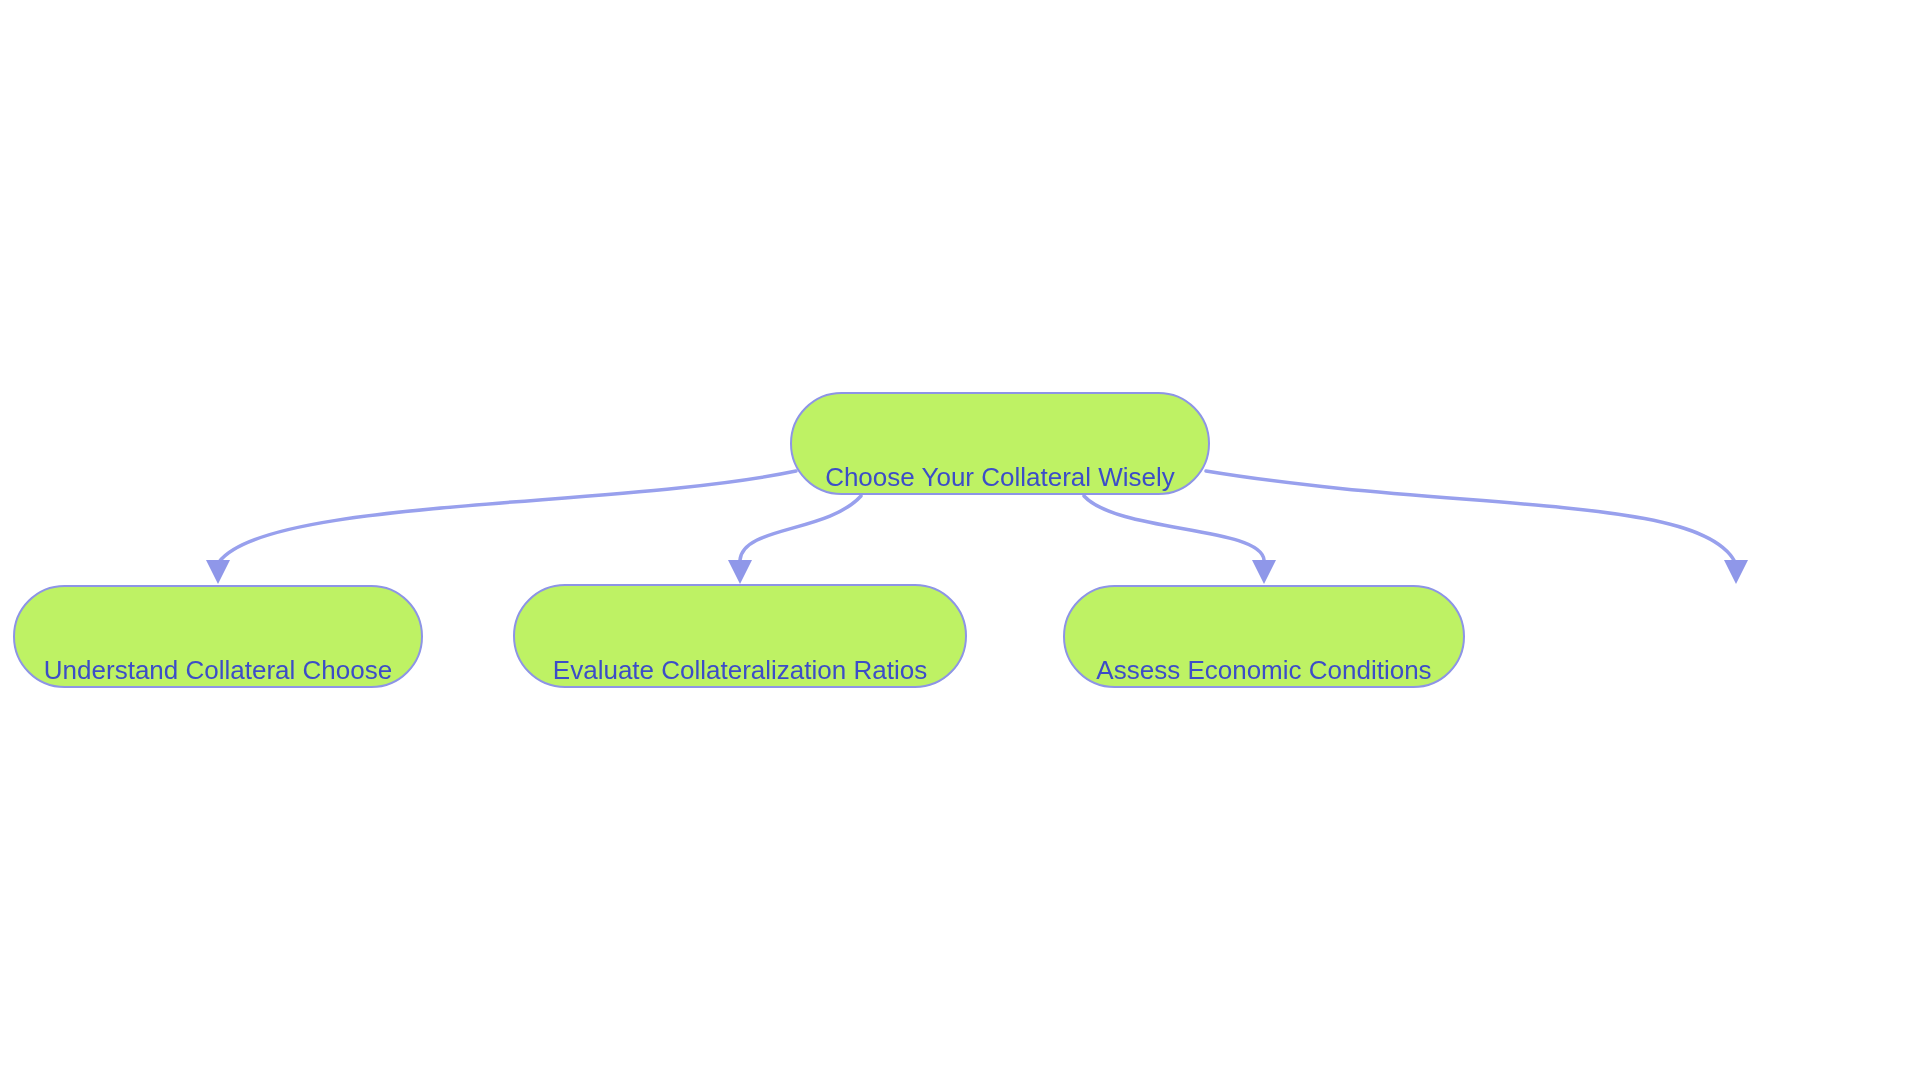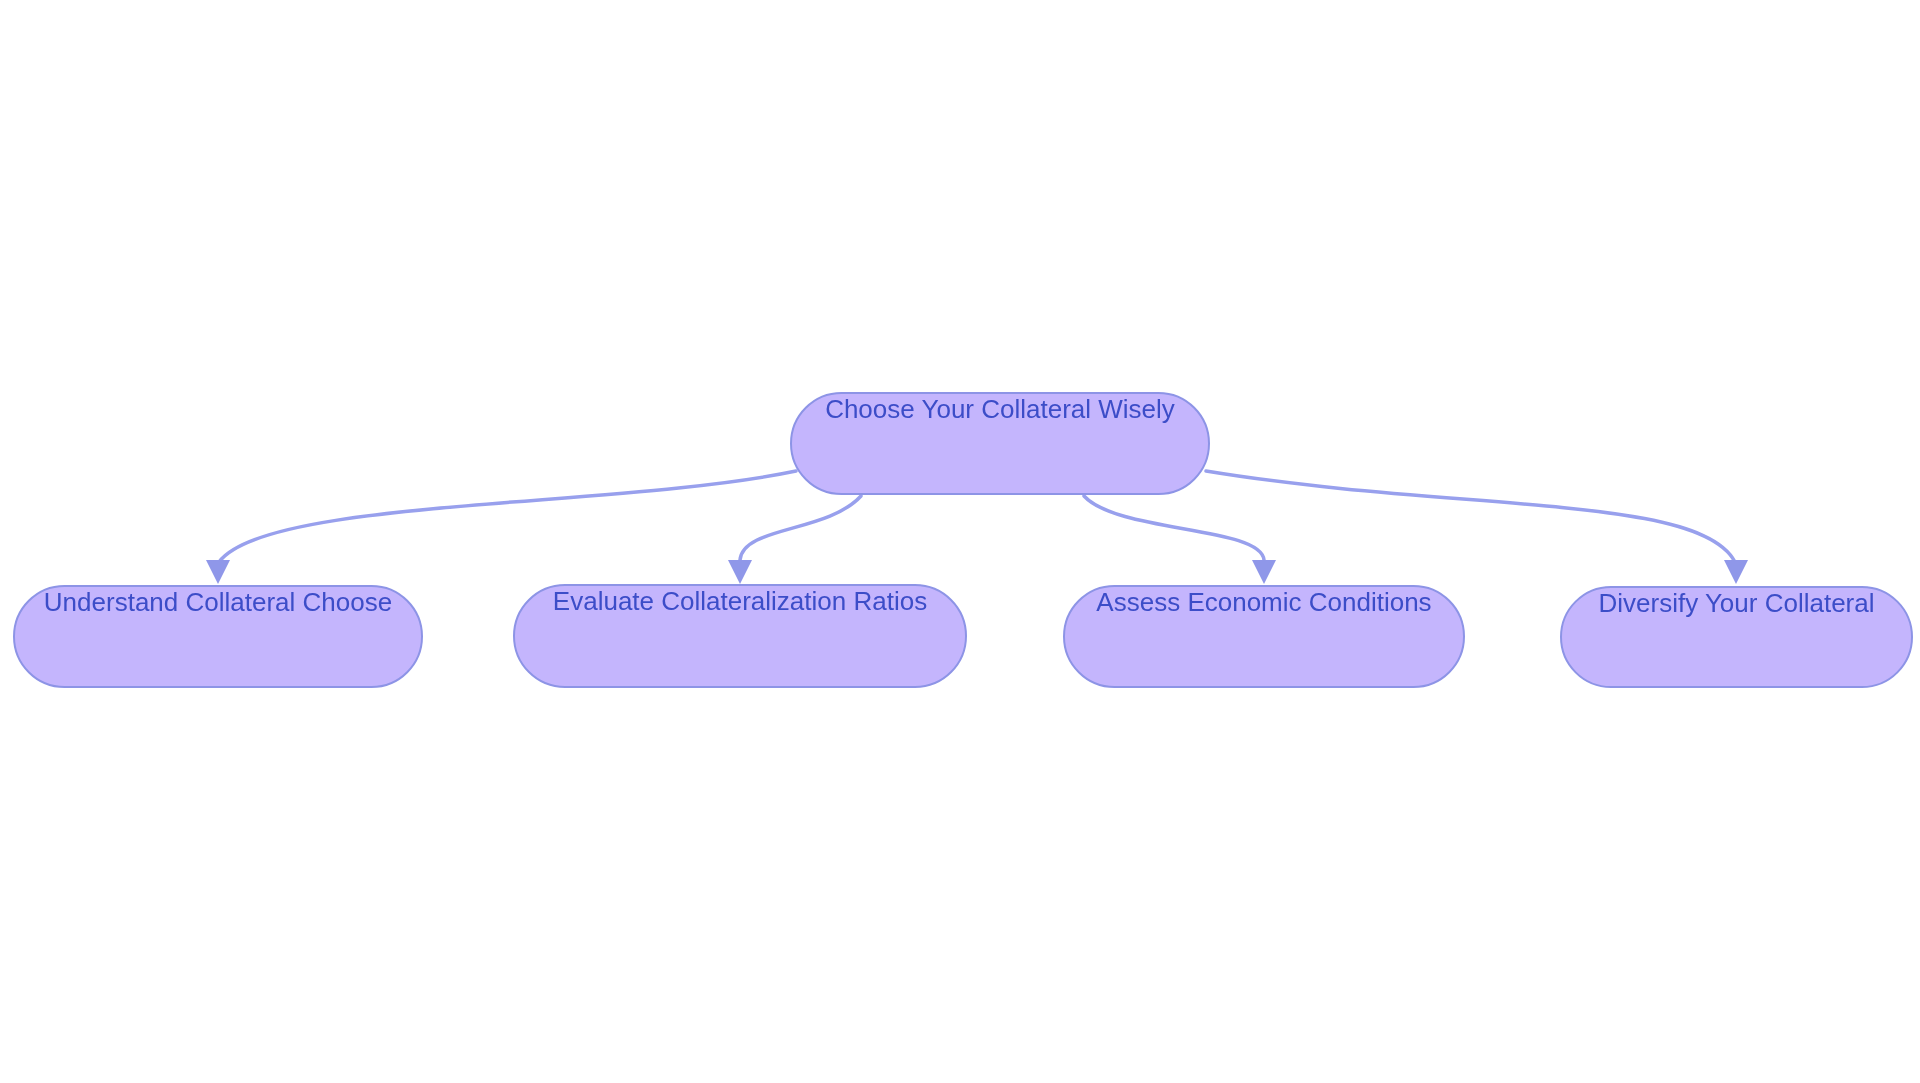"Choose Your Collateral Wisely" .node { align-items: flex-start -> flex-end; background: #c4b5fd -> #bef264 }
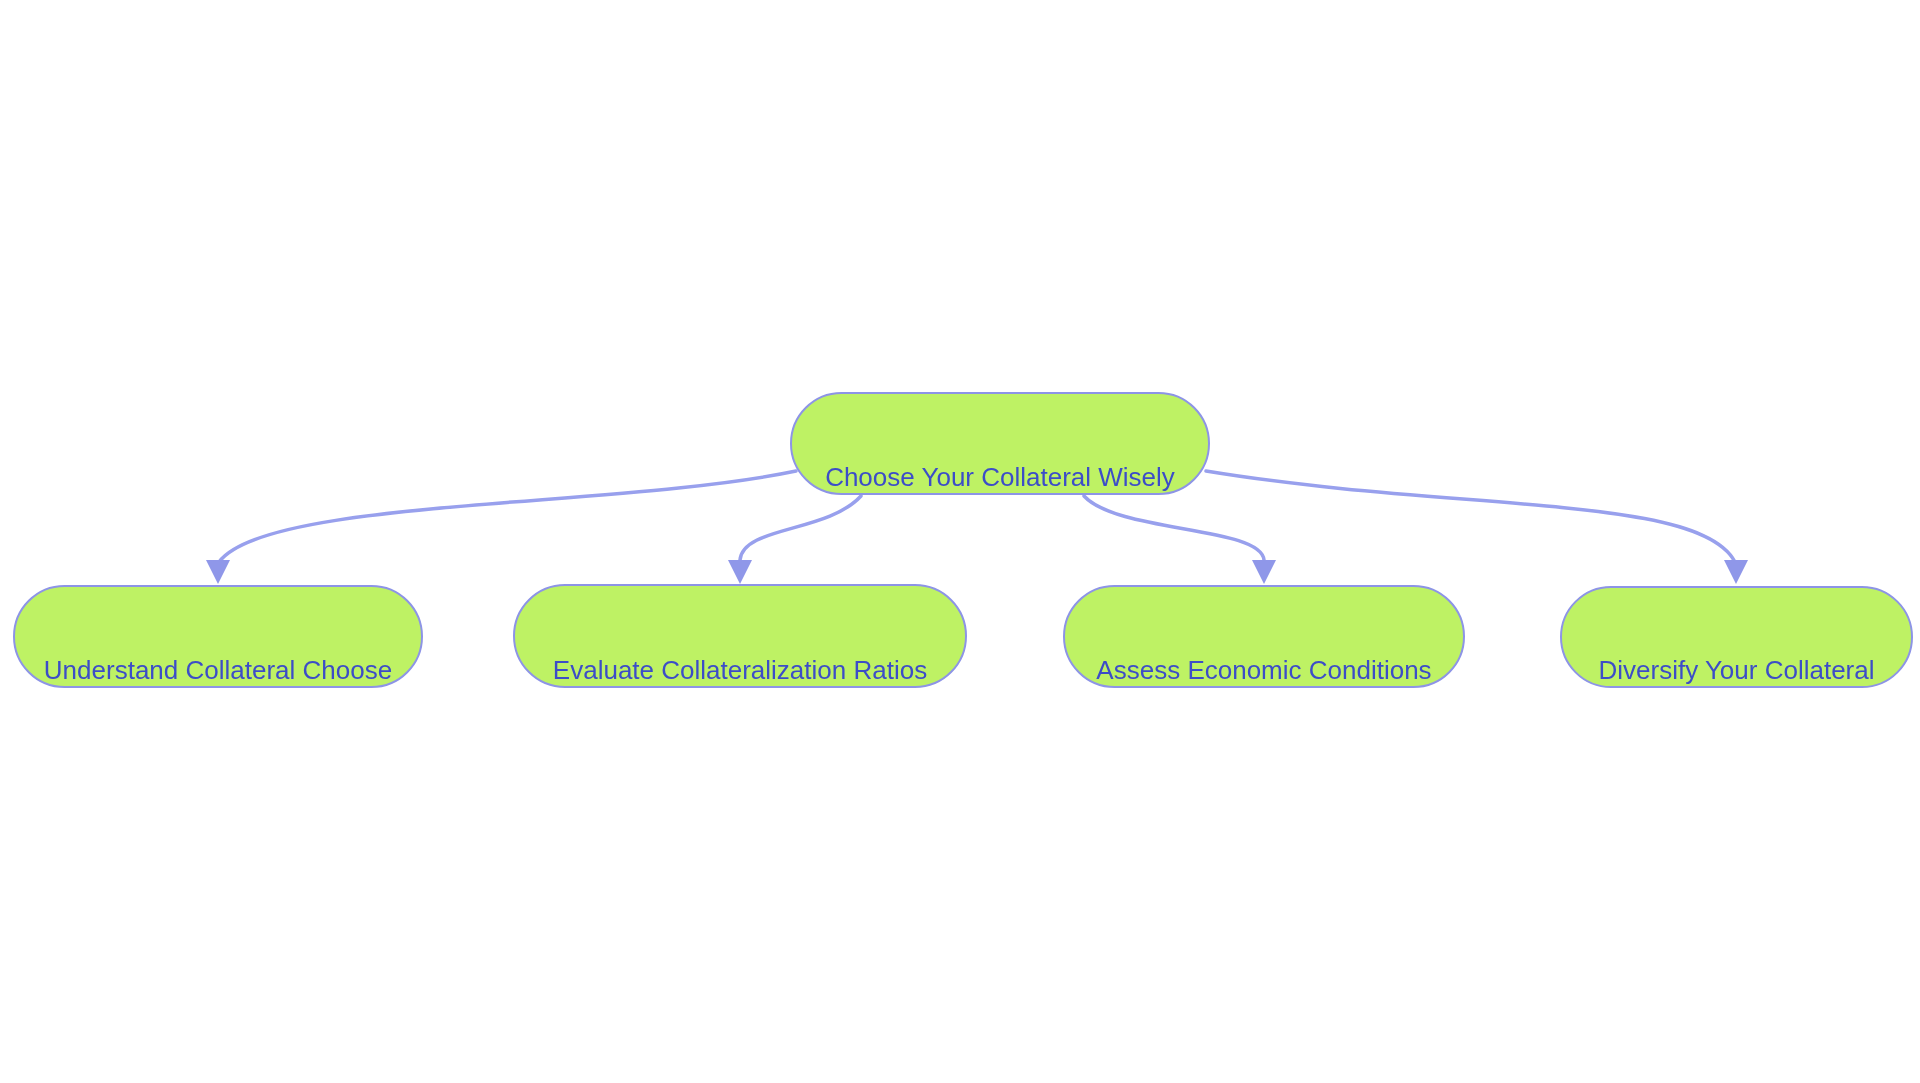"Diversify Your Collateral" div.node { html: <div> <span>Diversify Your Collateral</span> </div> -> none }
